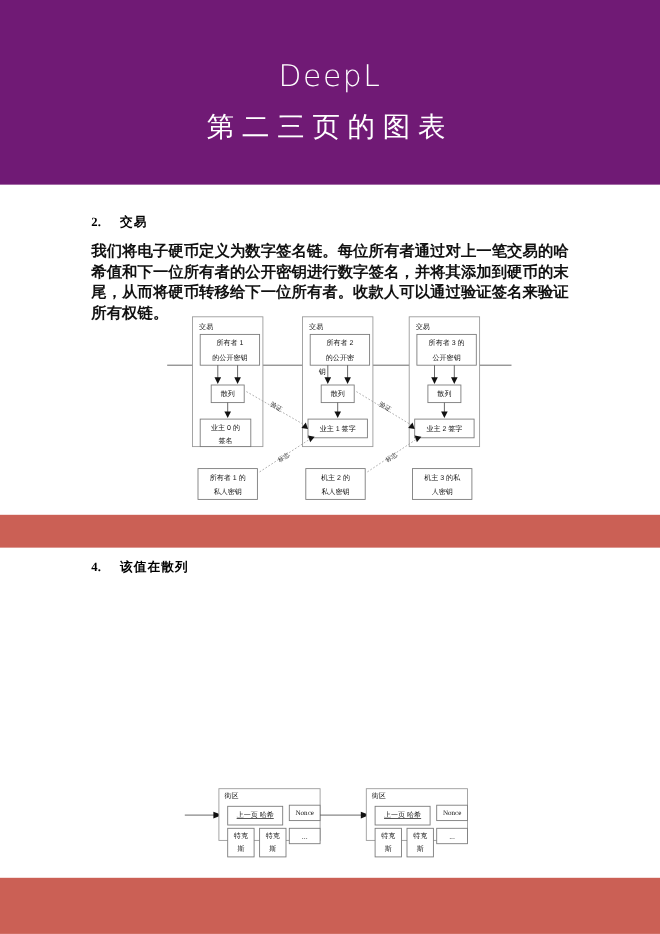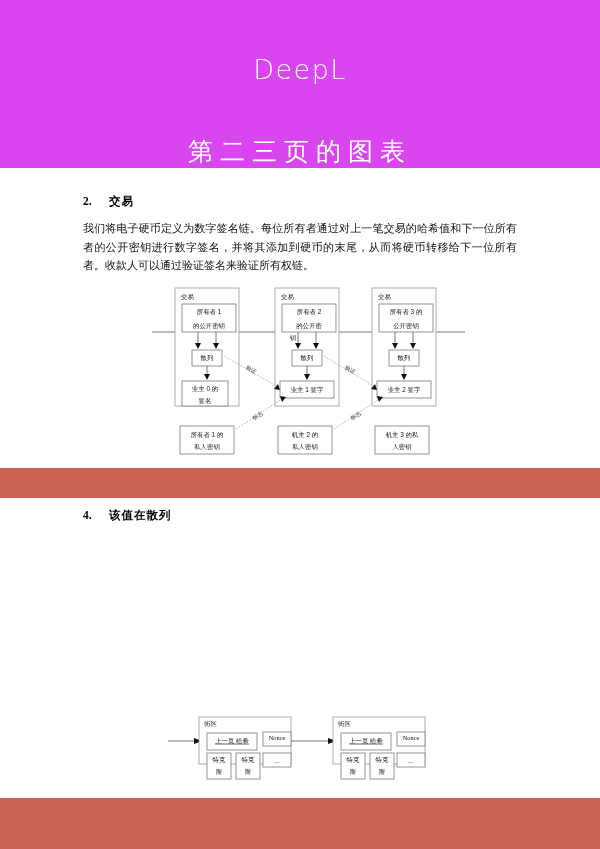"DeepL" .banner { background: #d946ef -> #701a75; justify-content: space-between -> flex-start }
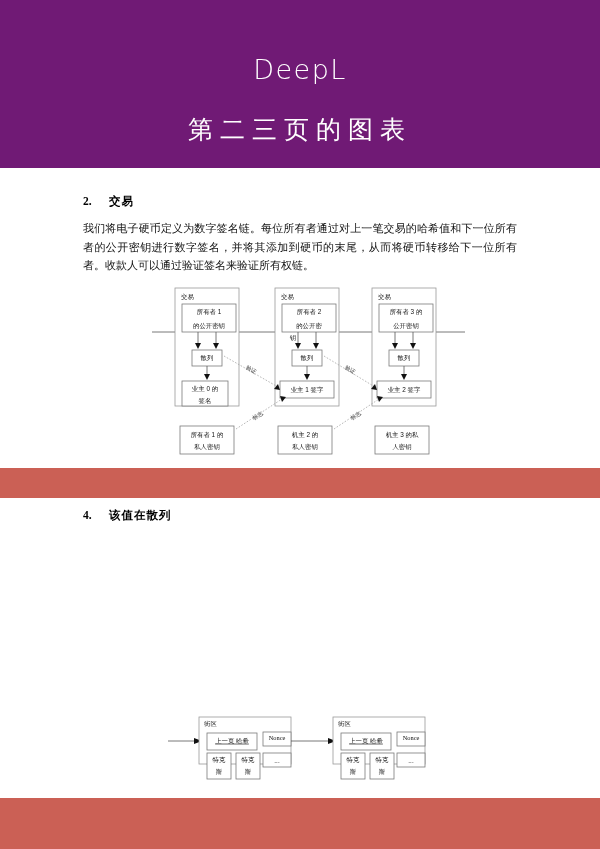"第二三页的图表" .banner-subtitle { margin-top: 28px -> 14px }
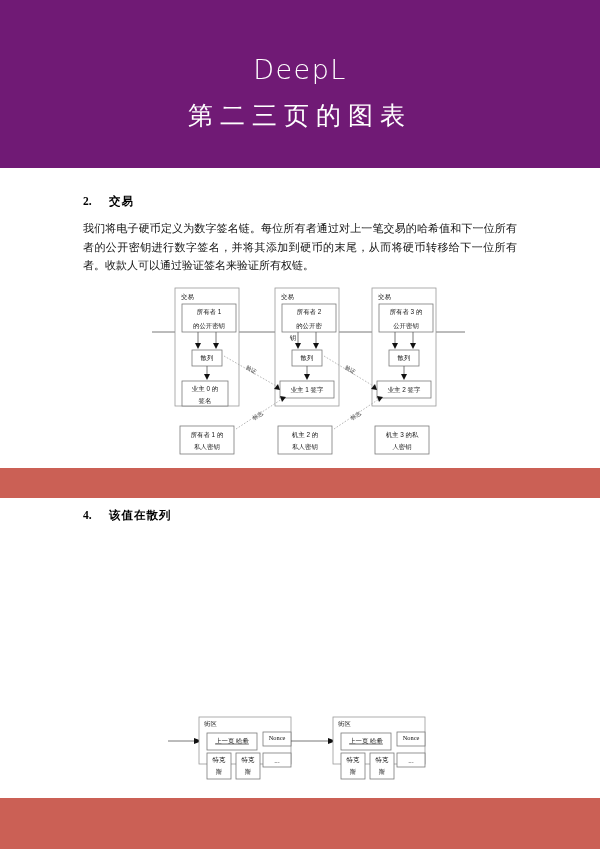"我们将电子硬币定义为数字签名链。每位所有者通过对上一笔交易的哈希值和下一位所有者" p.body { font-size: 11px -> 14px; font-weight: none -> bold }
